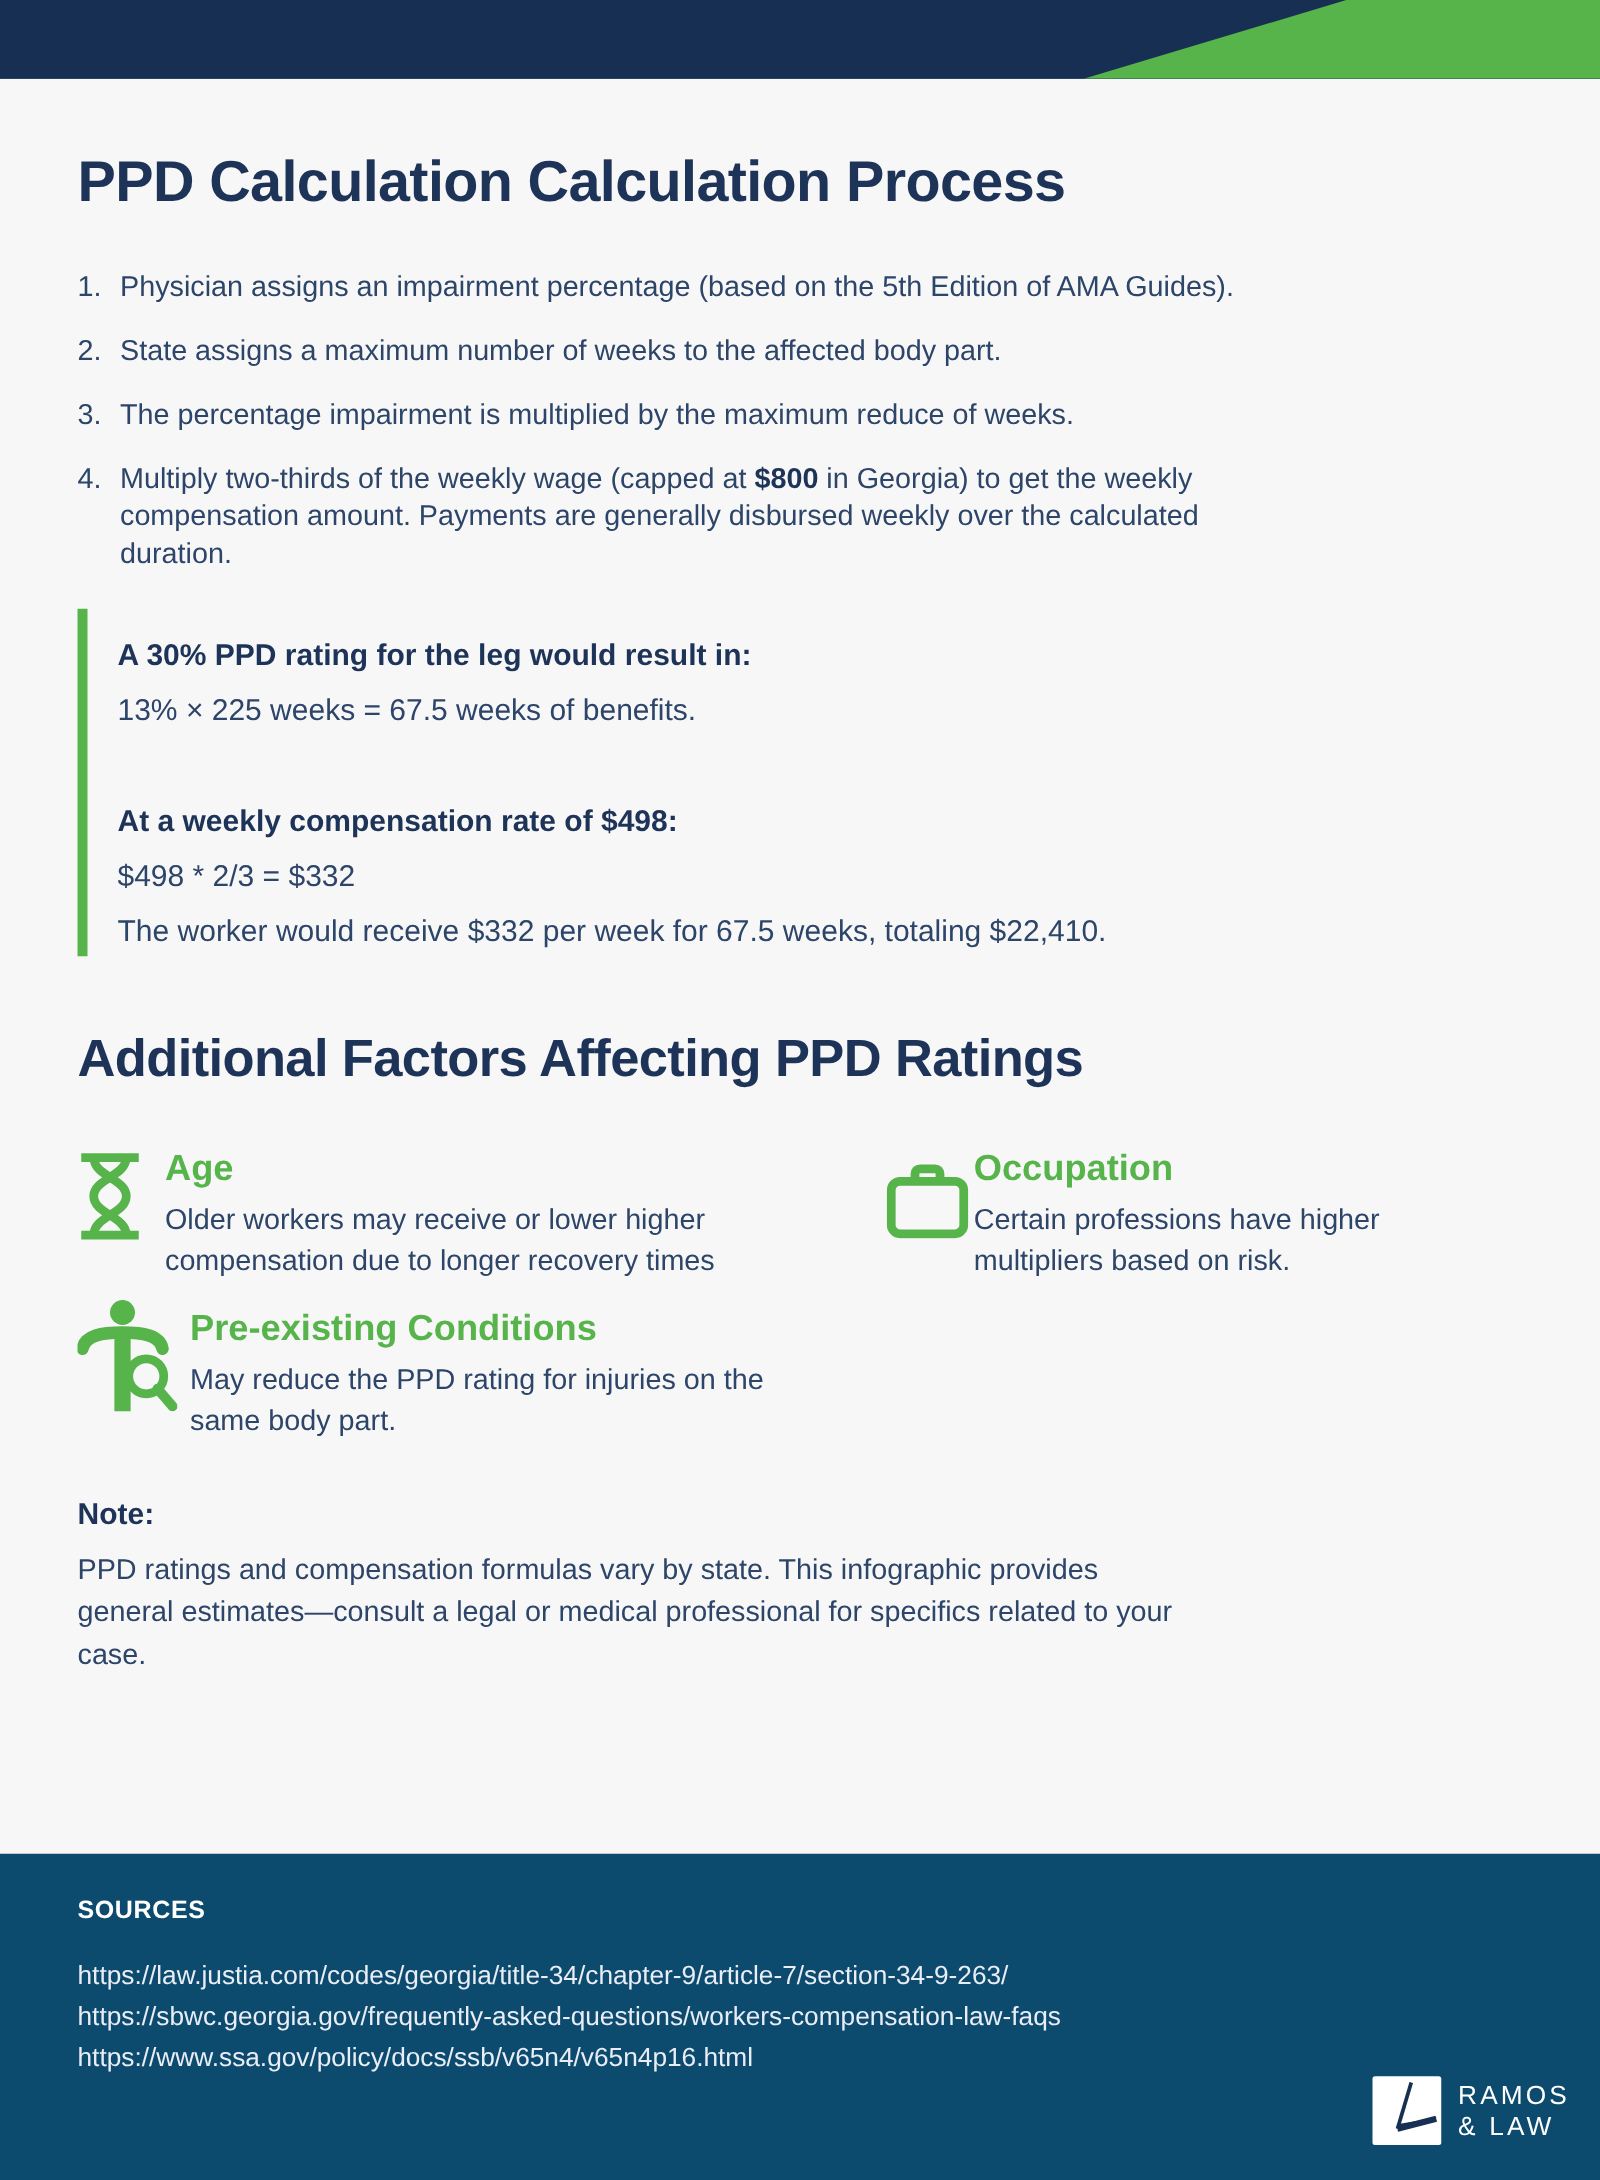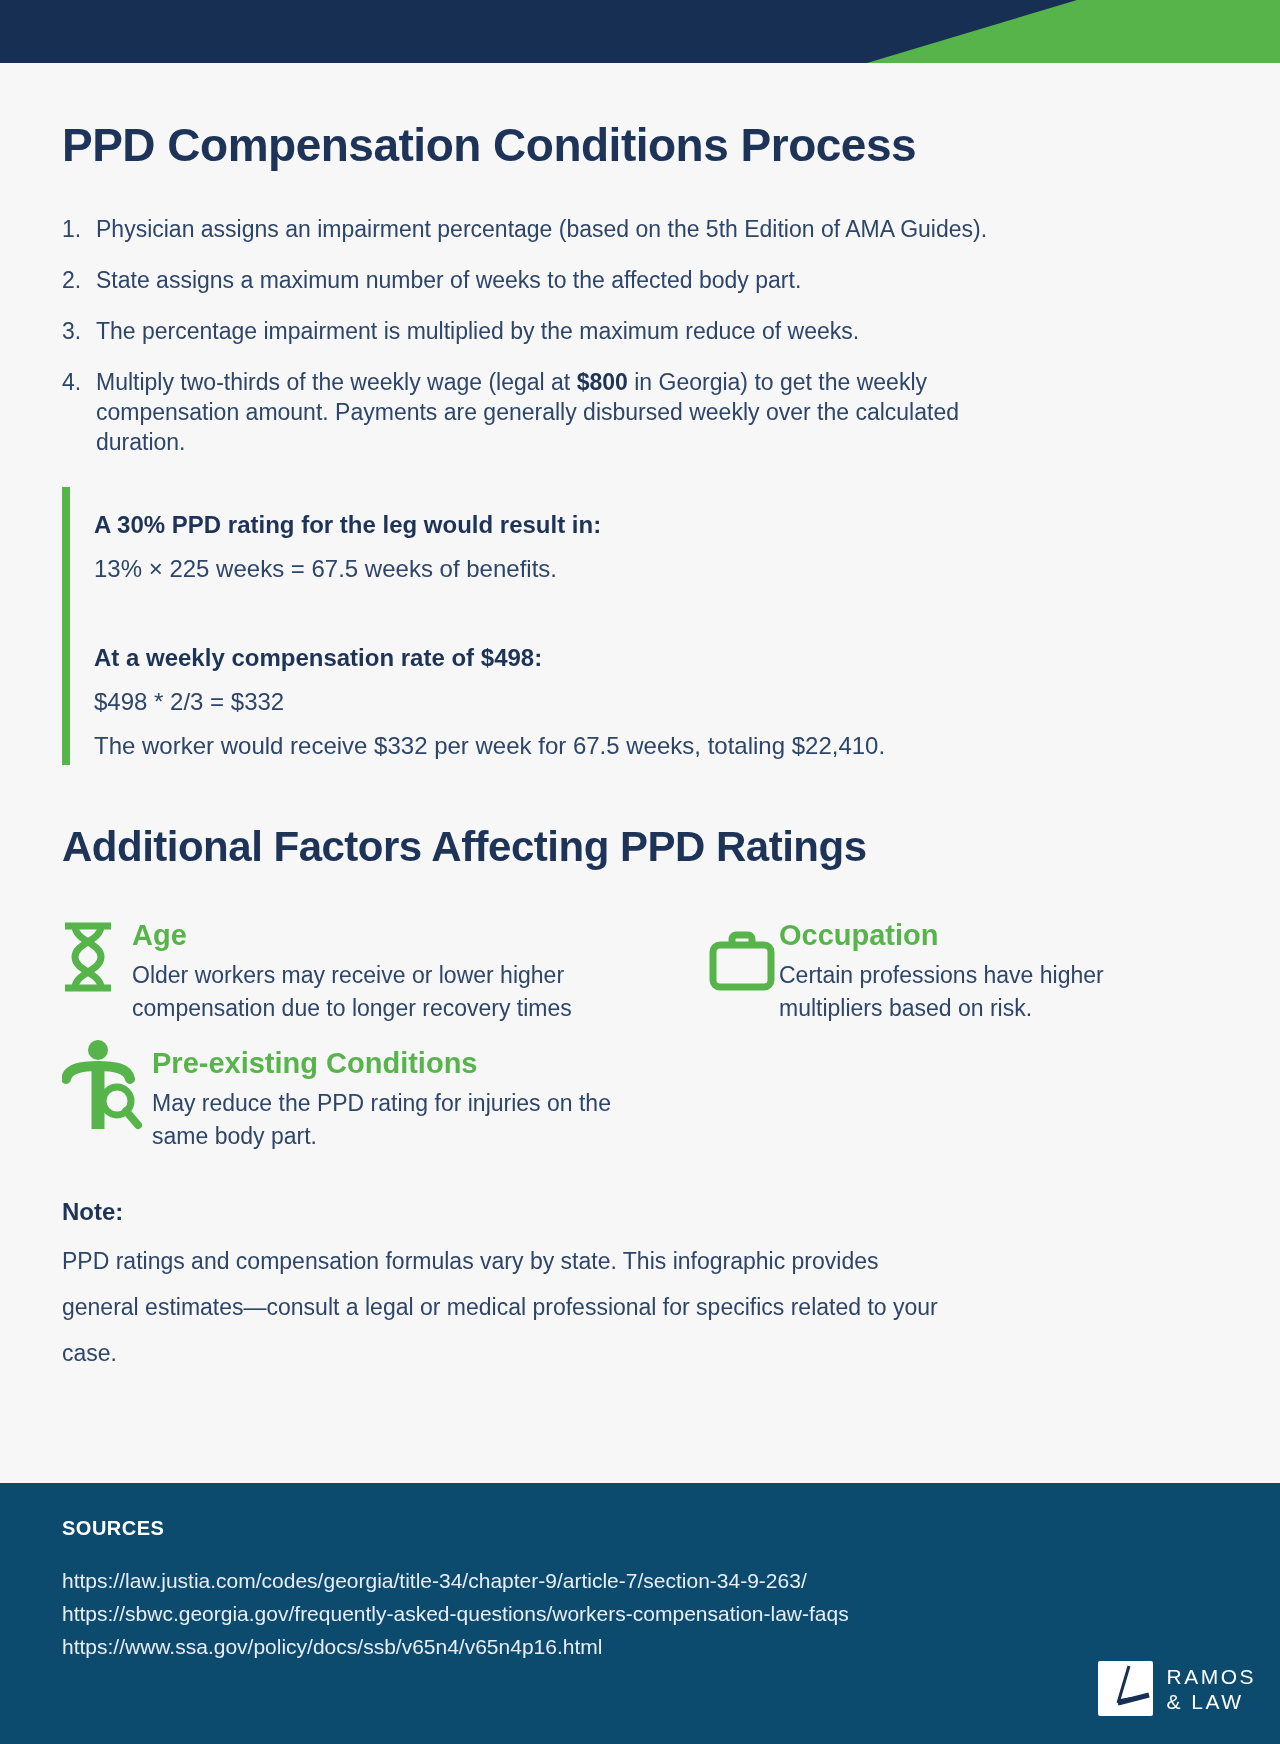"PPD Compensation Conditions Process" h1 { text: Compensation Conditions -> Calculation Calculation }
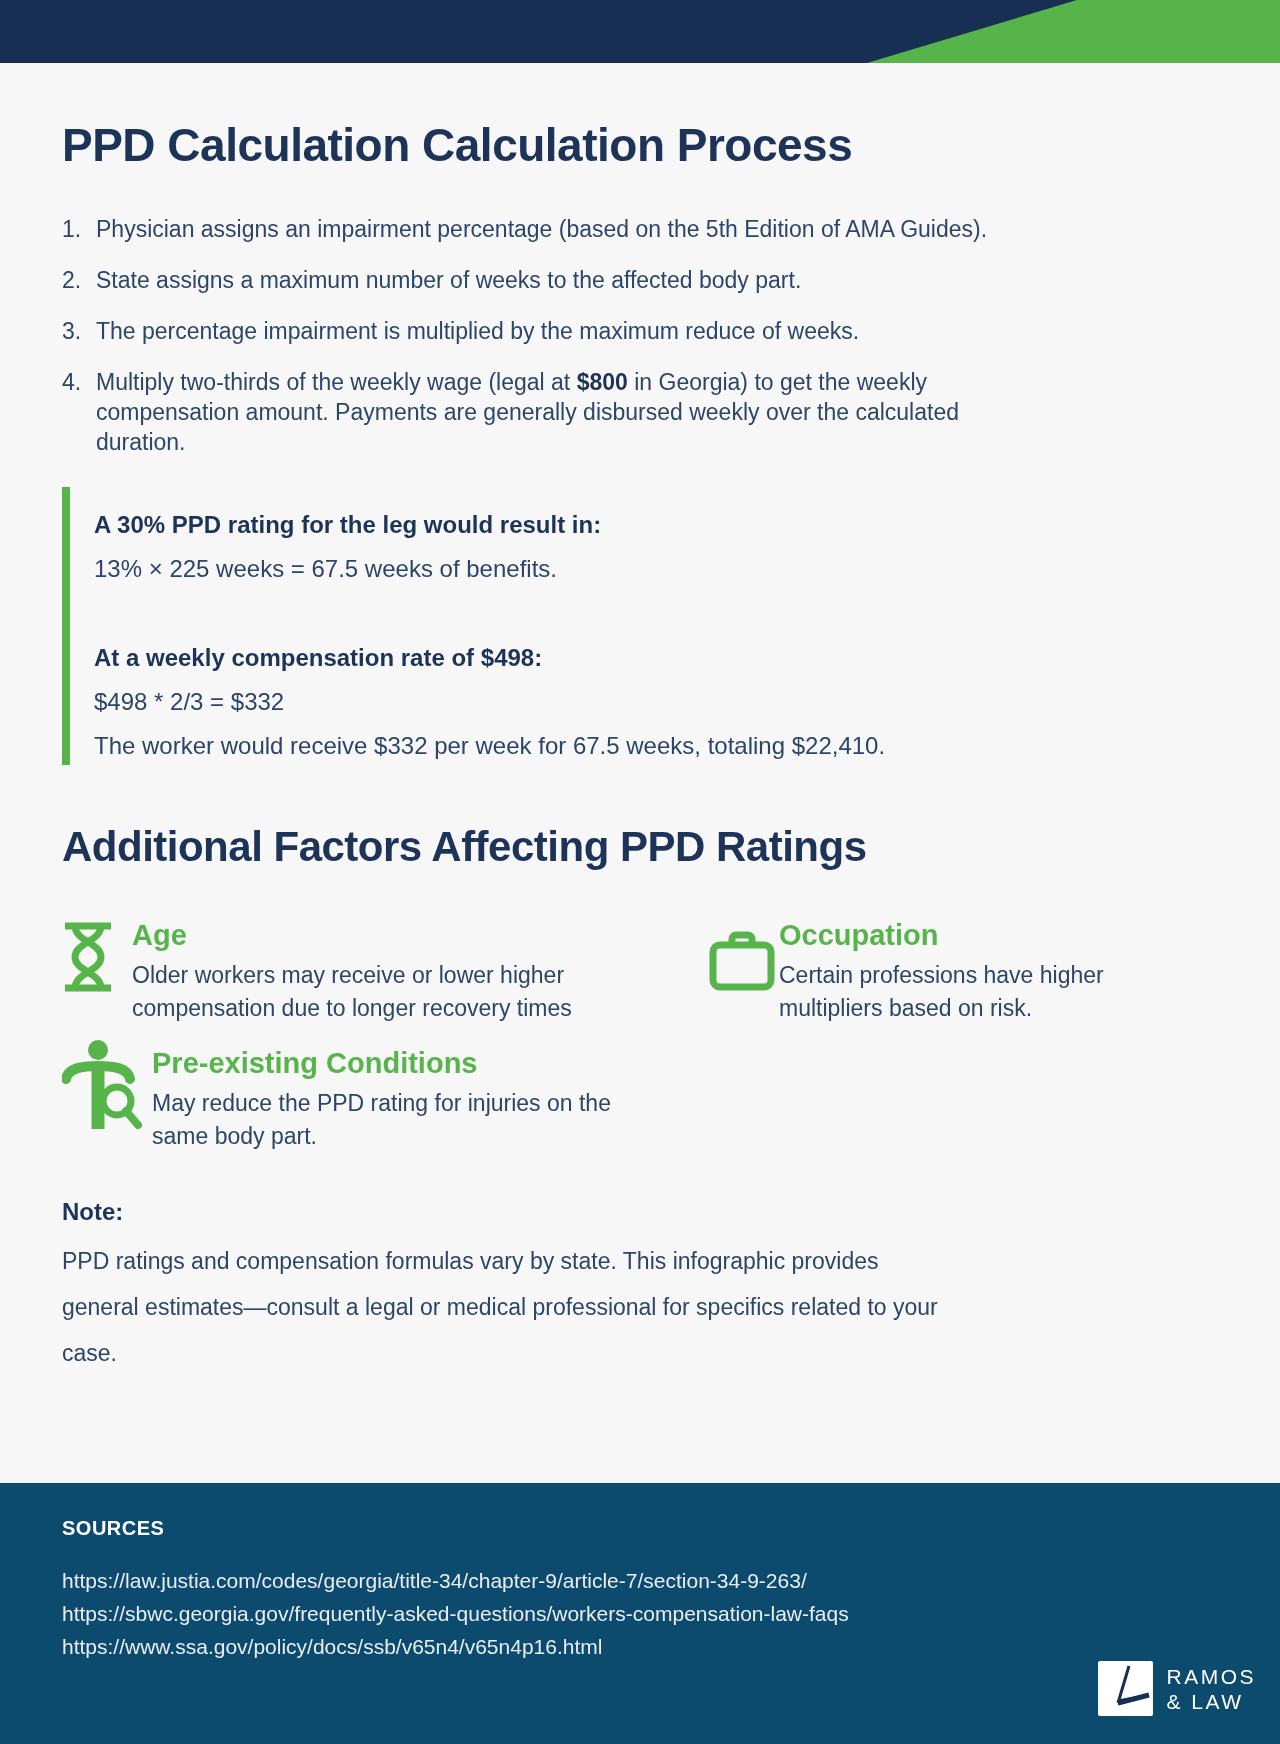"Multiply two-thirds of the weekly" span { text: legal -> capped }
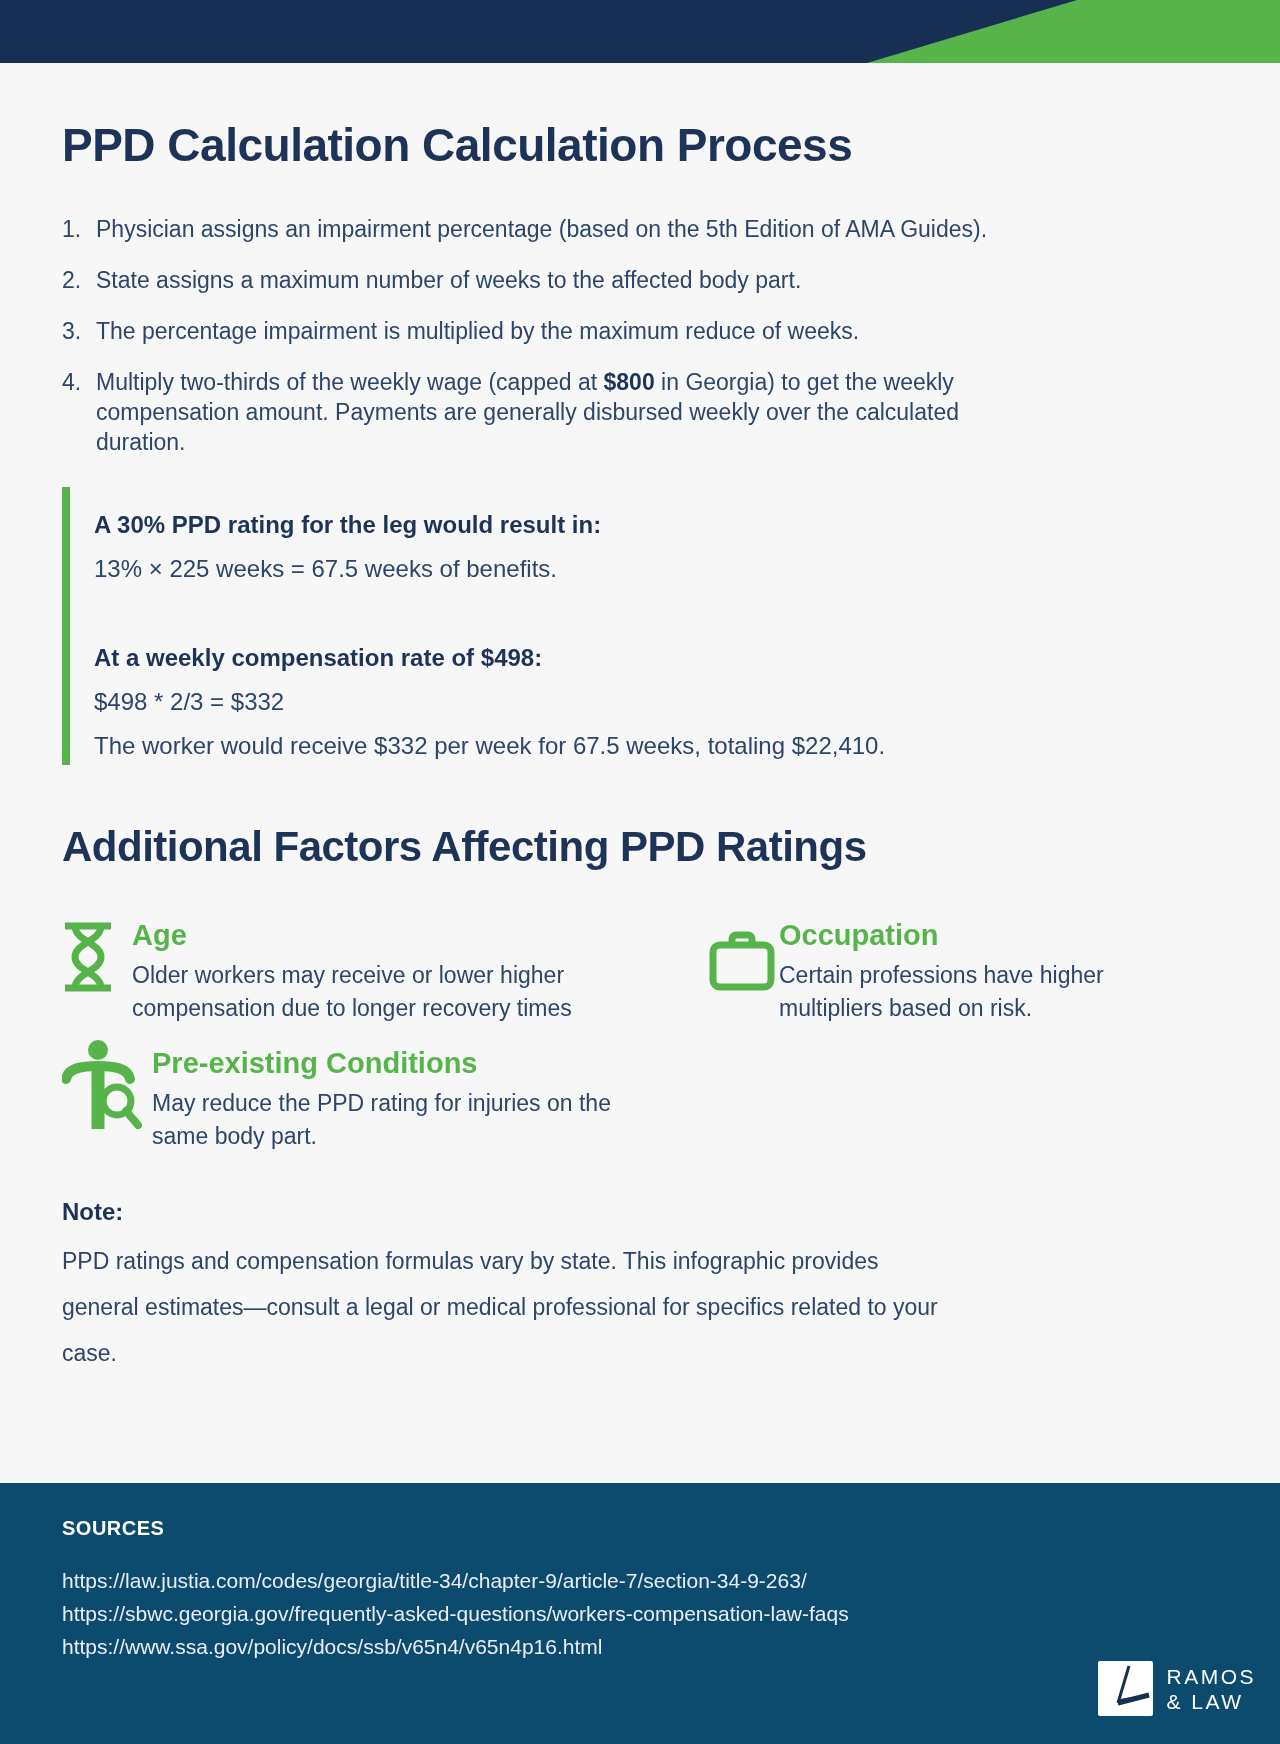"PPD ratings and compensation formulas" .note p { line-height: 46px -> 34px }
